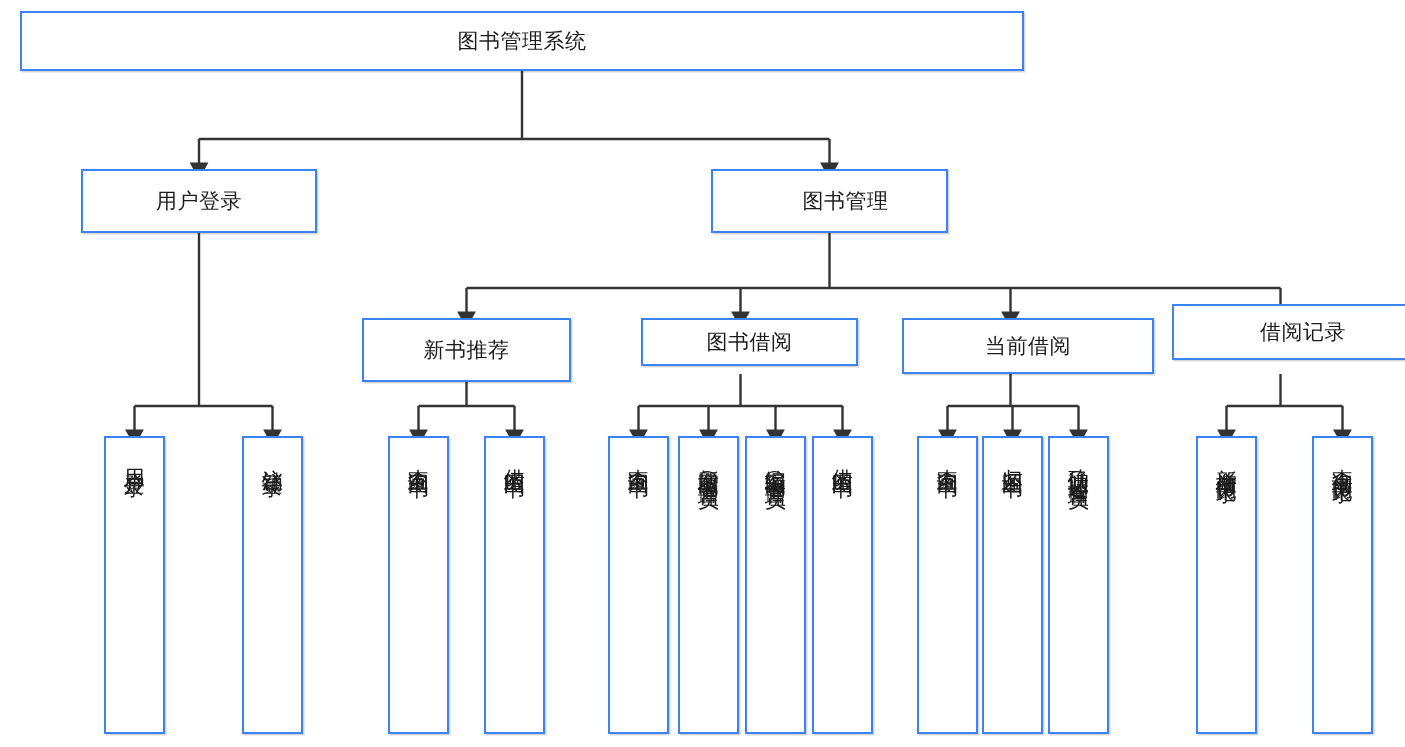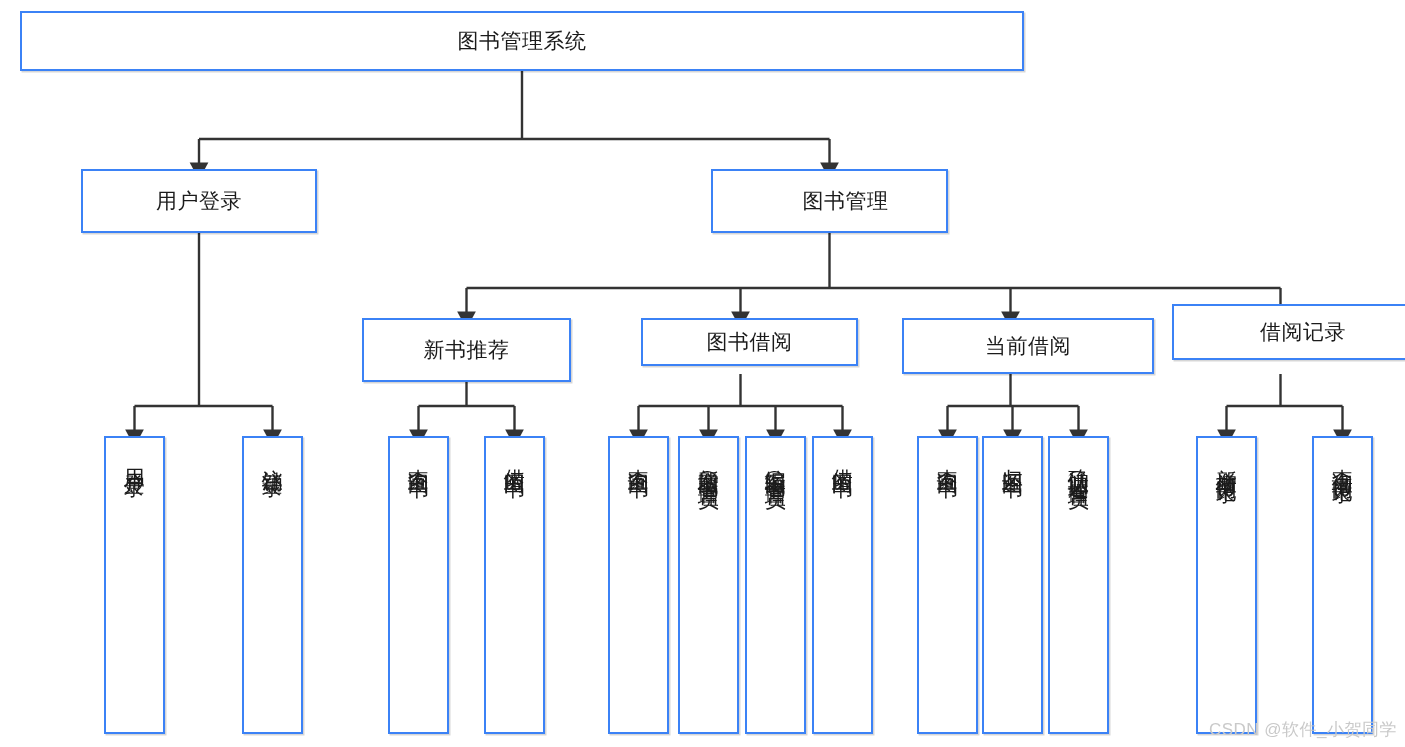"CSDN @软件_小贺同学" div.watermark { html: <div>CSDN @软件_小贺同学</div> -> none }
